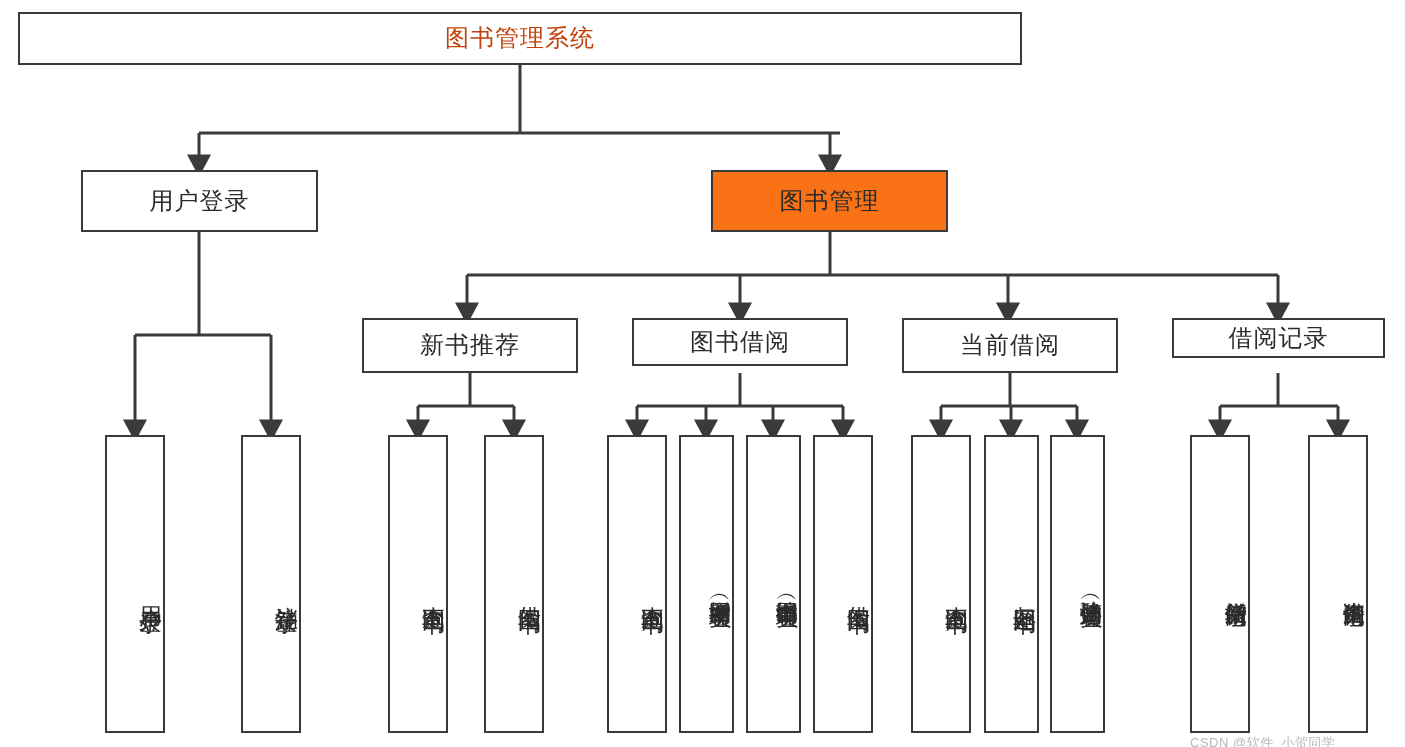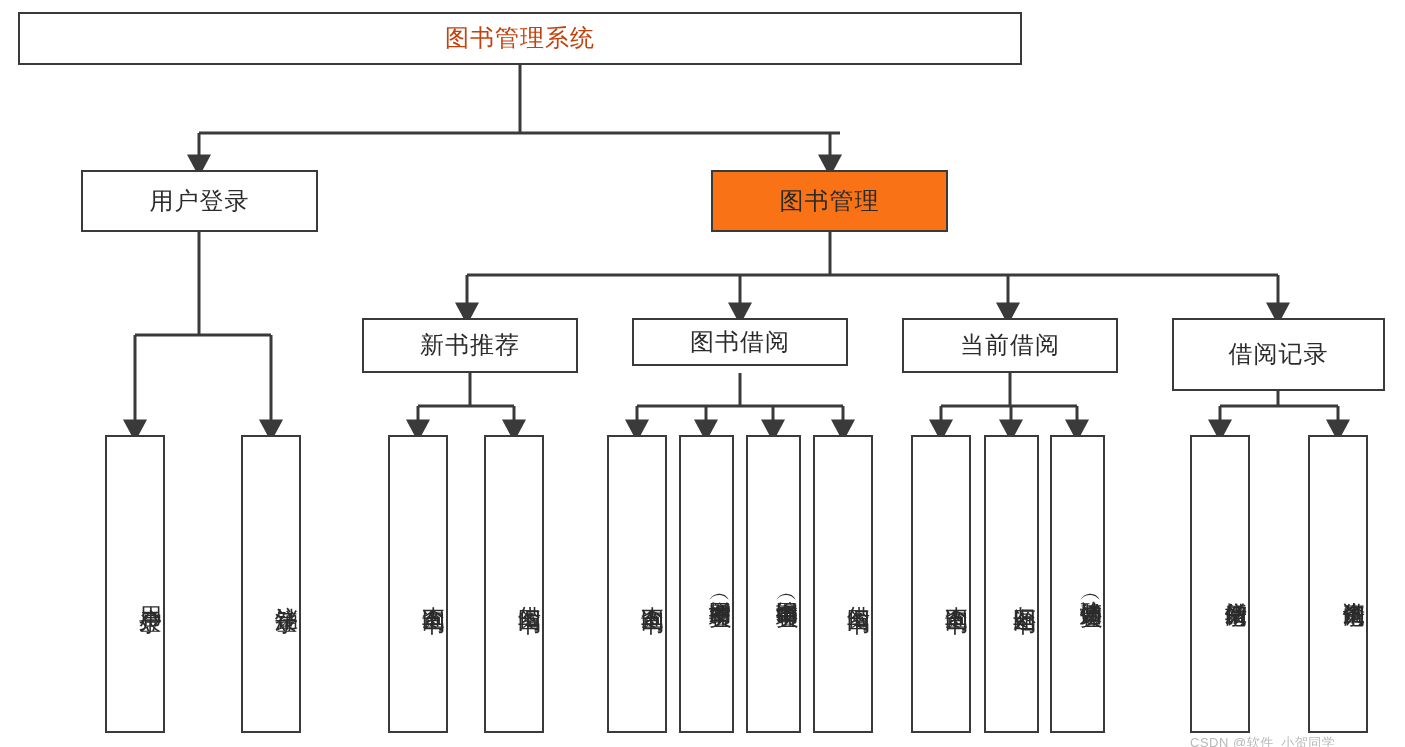"借阅记录" div.node { height: 73px -> 40px }
